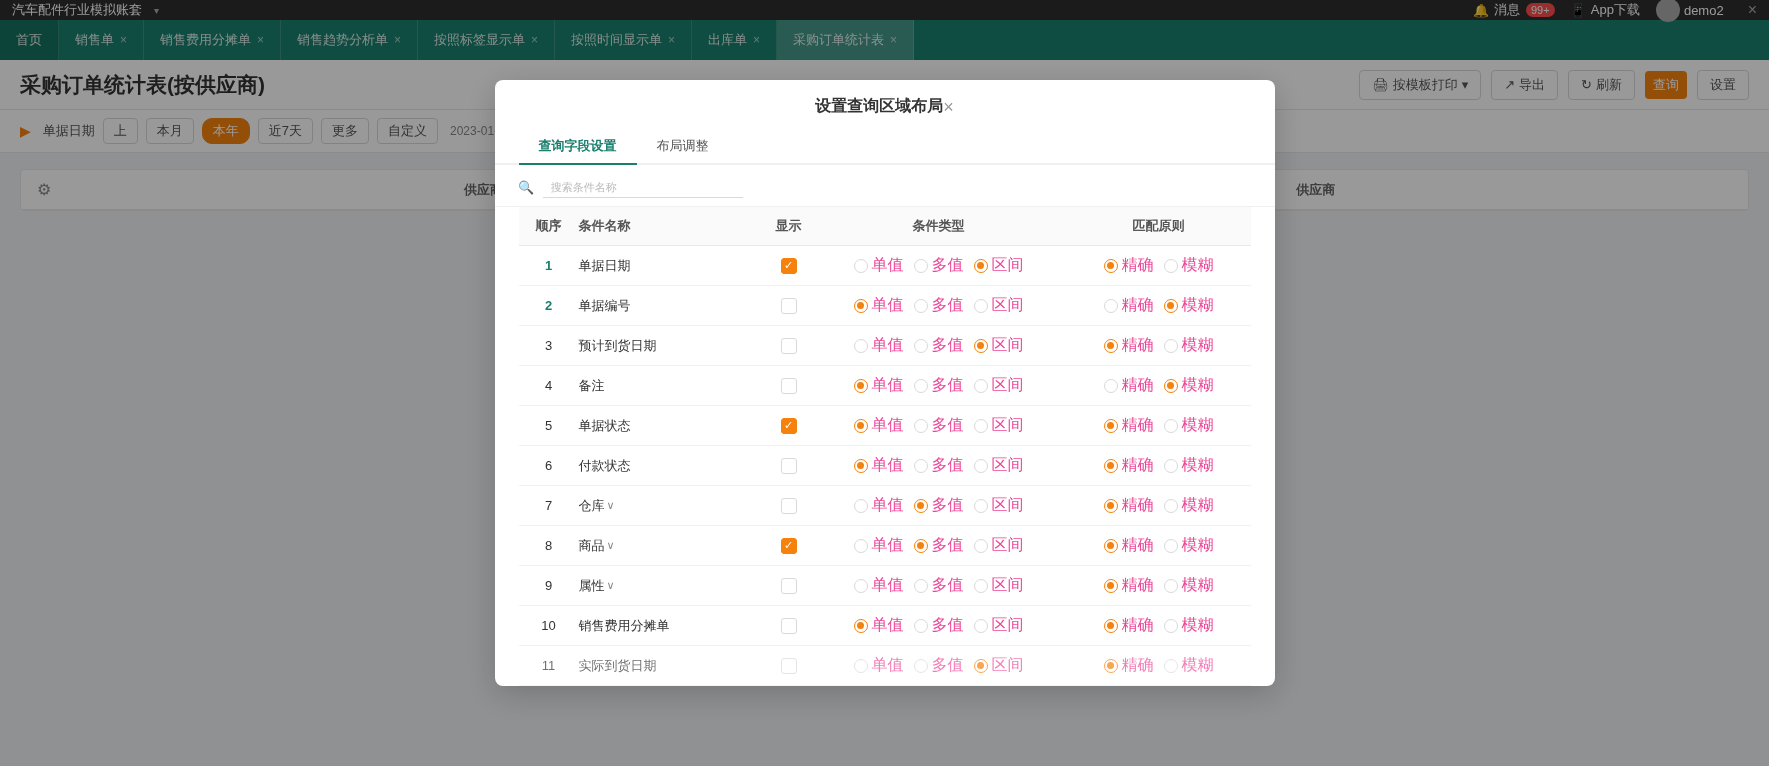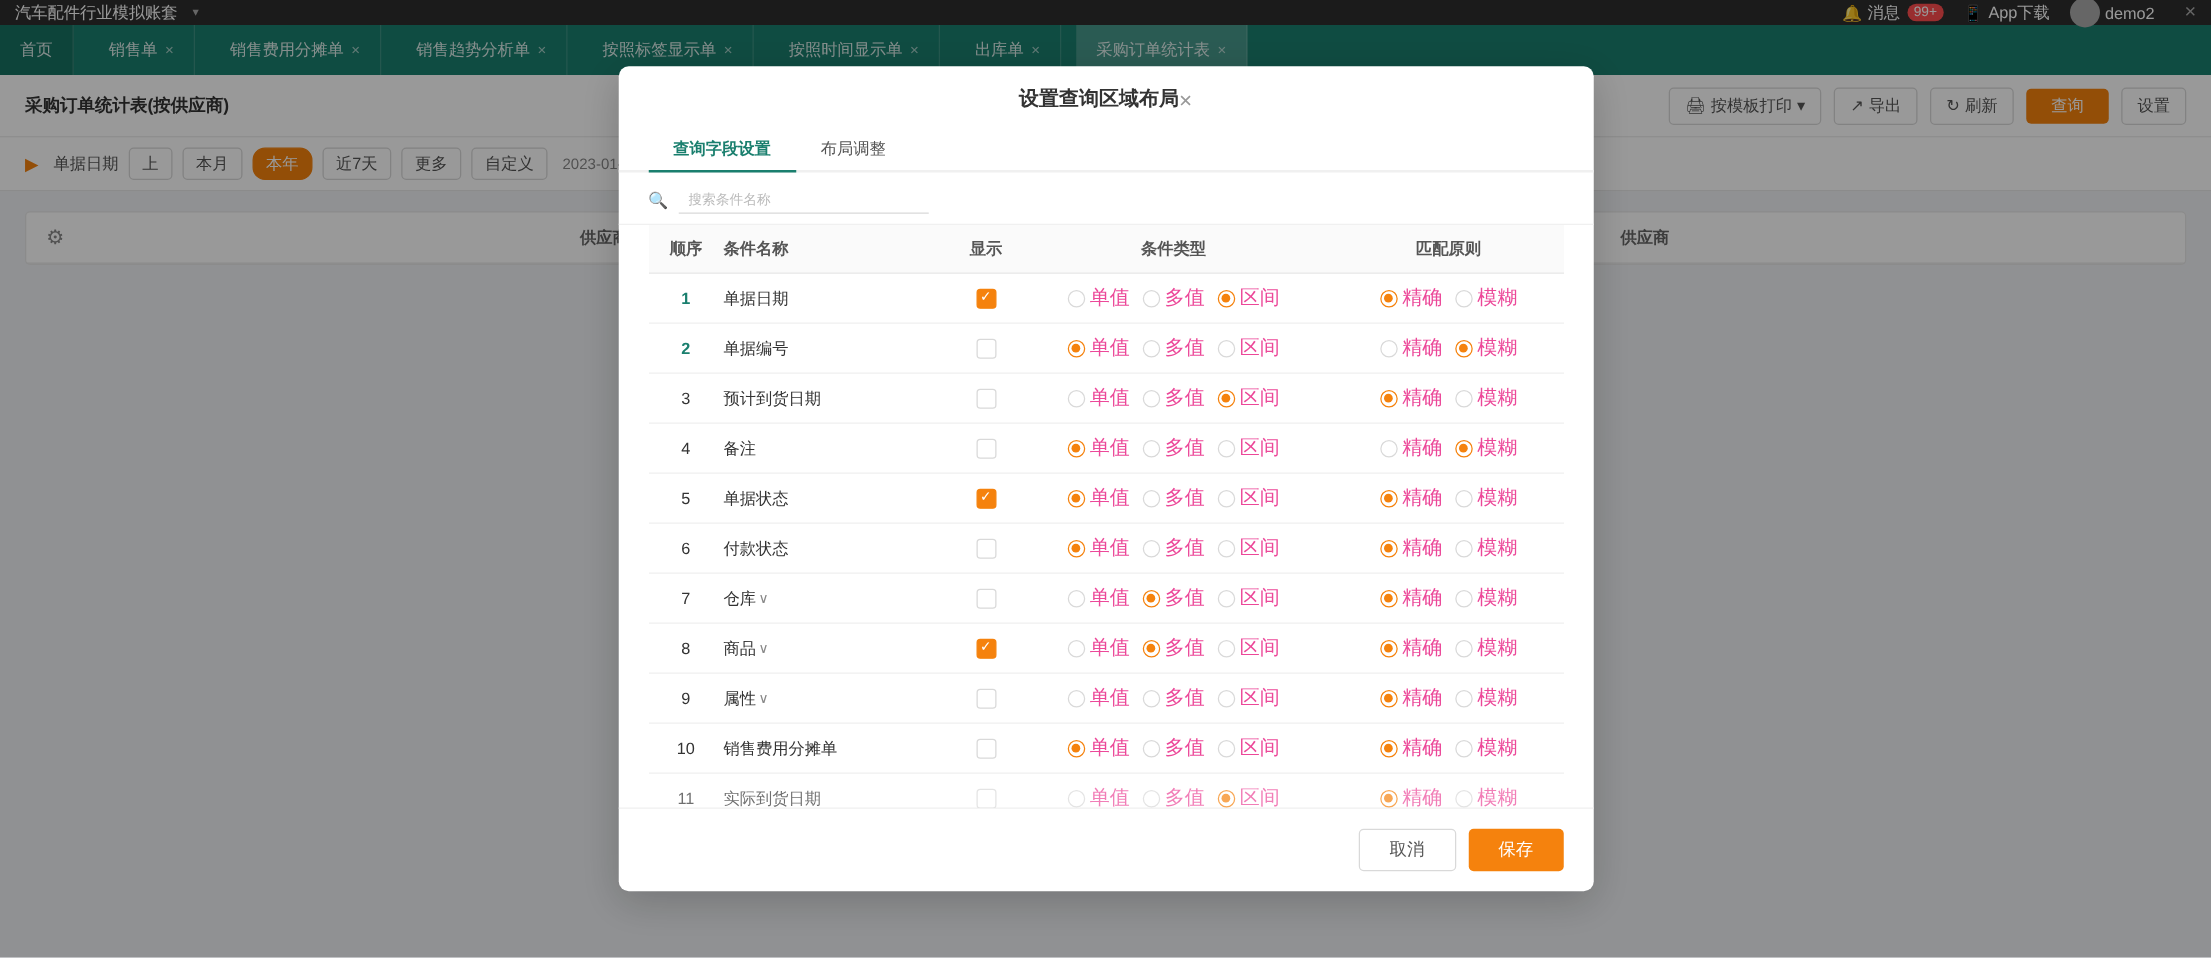"首页" .tab-bar { gap: 12px -> 0 }
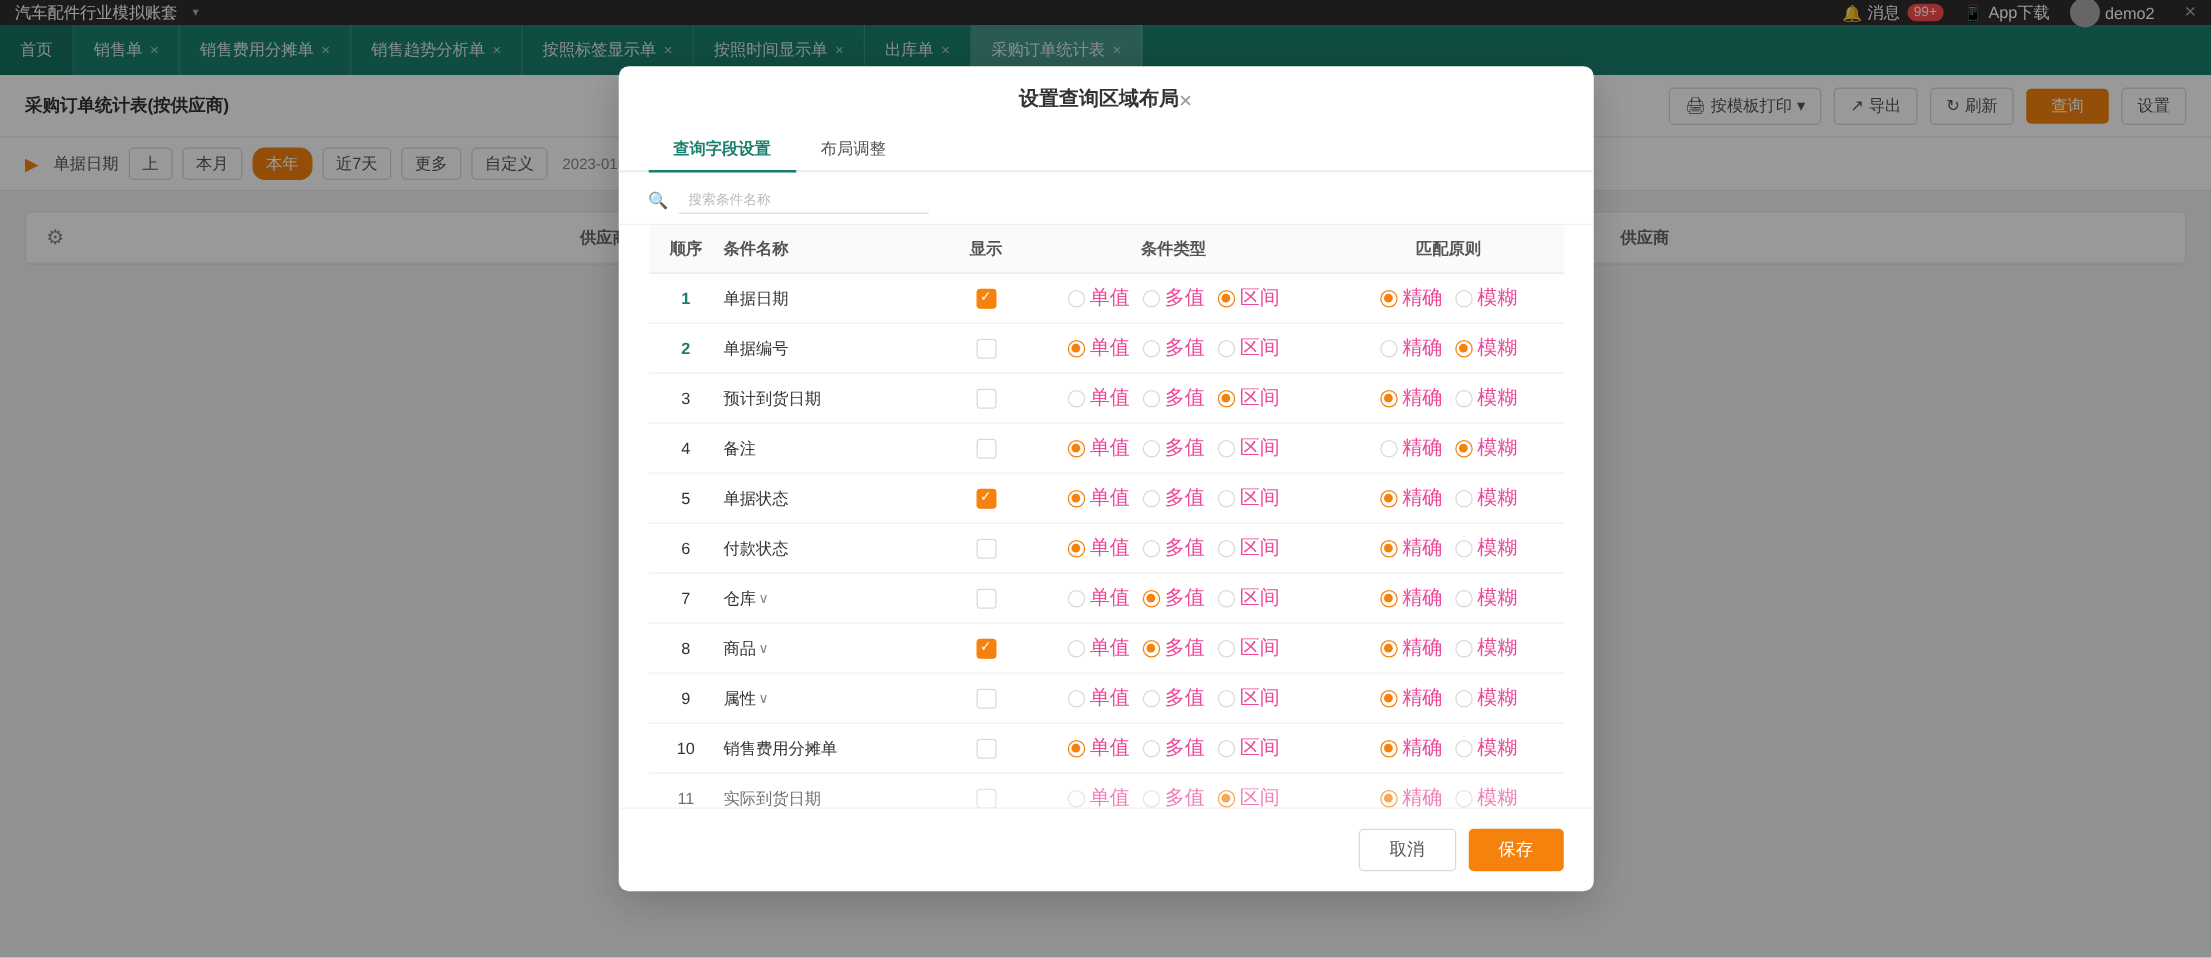"采购订单统计表(按供应商)" .page-title { font-size: 14px -> 21px }
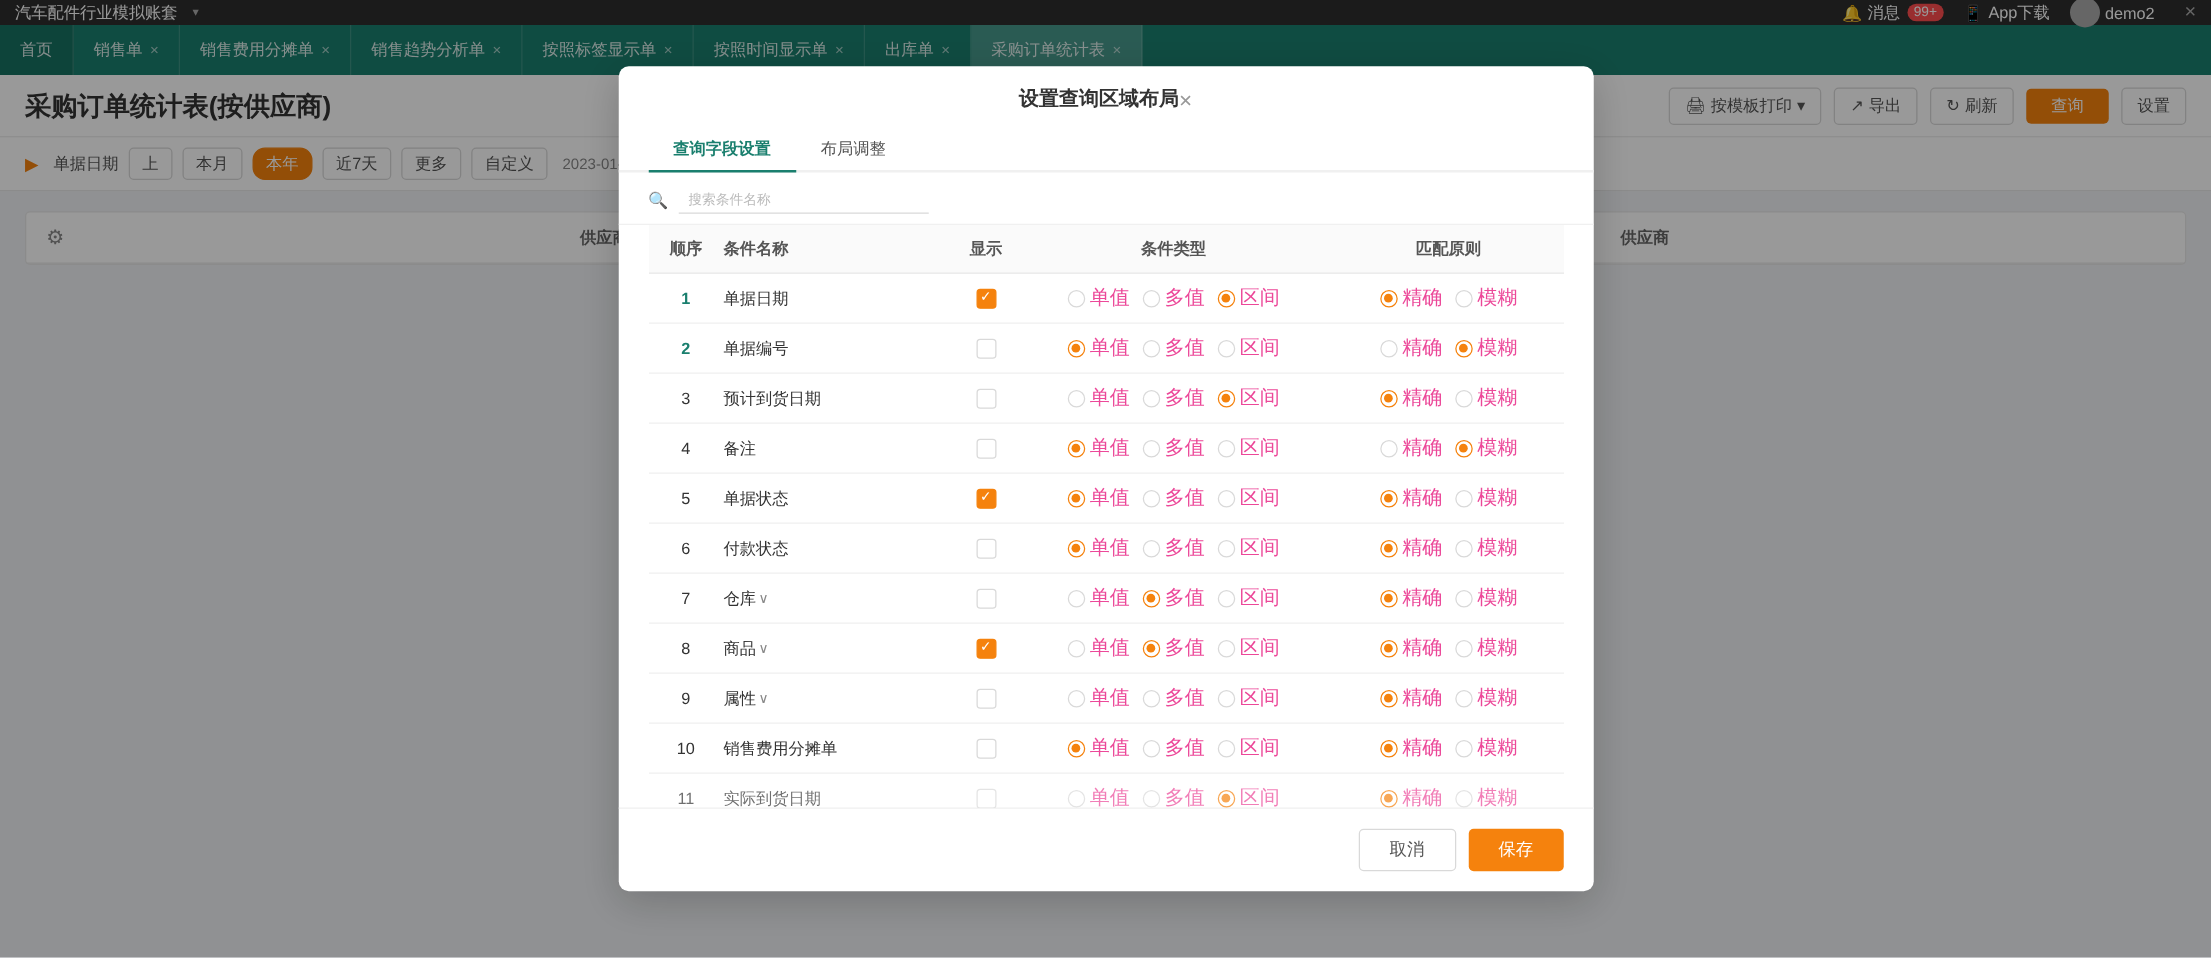"查询" .btn-primary-orange { padding: 5px 20px -> 5px 8px }
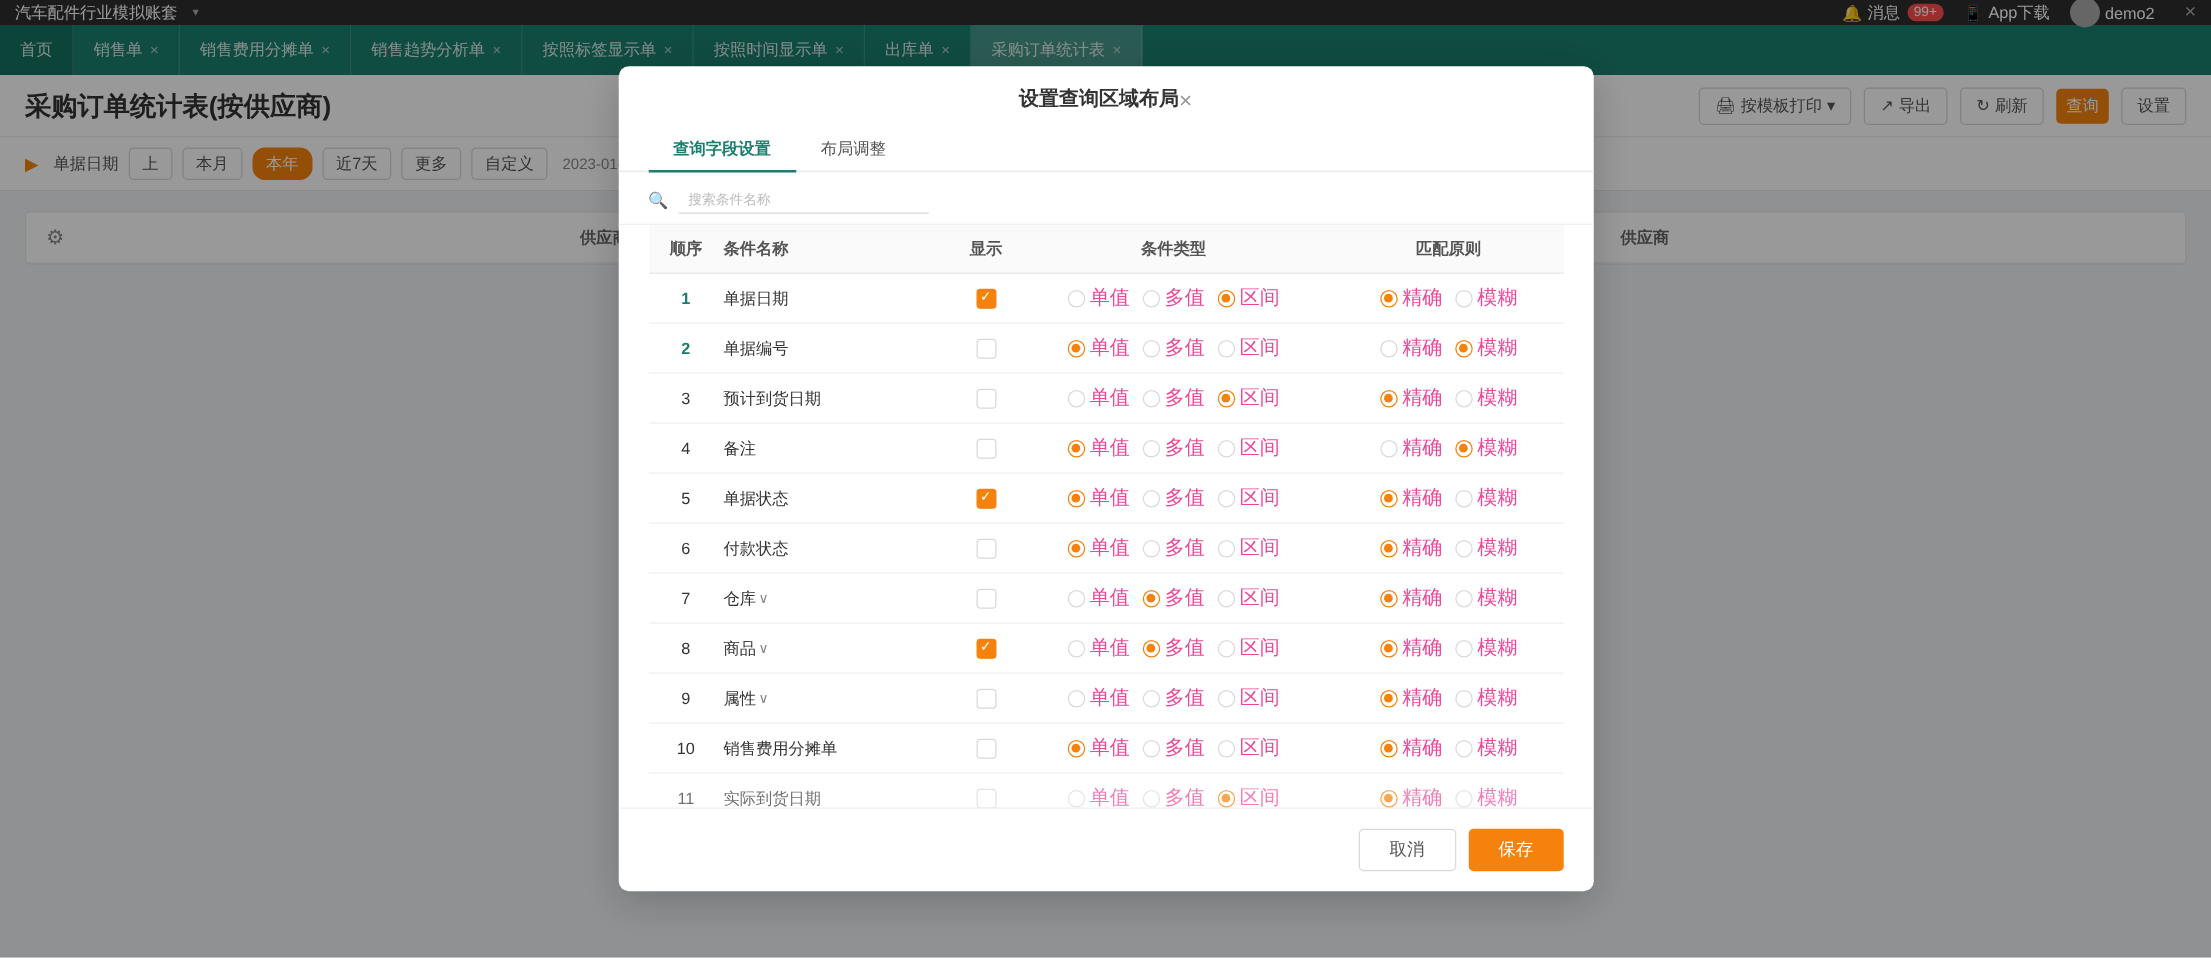"取消" div.dialog-footer { html: <div> <button>取消</button> <button>保存</button> </div> -> none }
